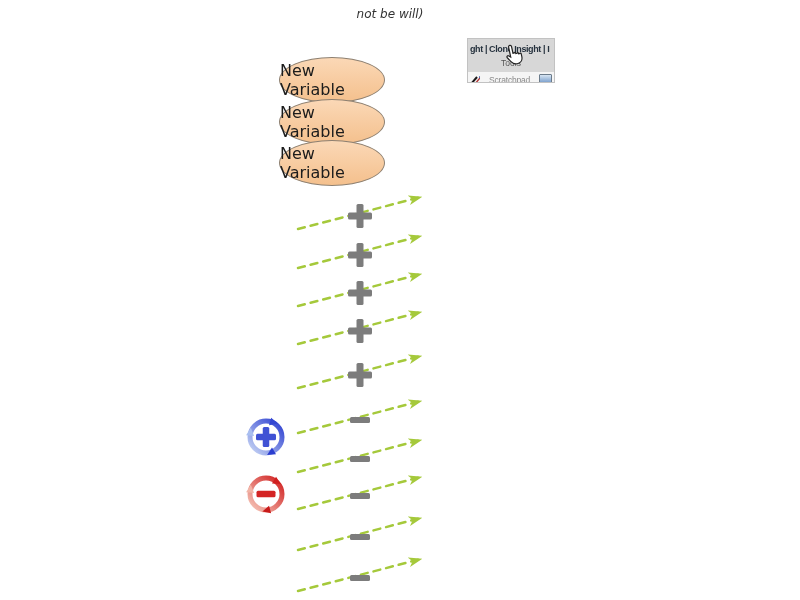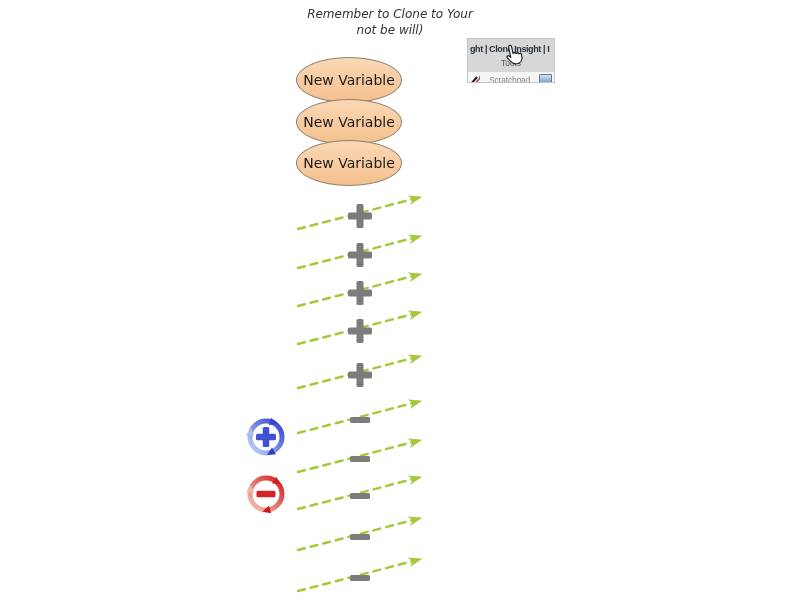"Remember to Clone to Your" div { html: <div>Remember to Clone to Your</div> -> none }
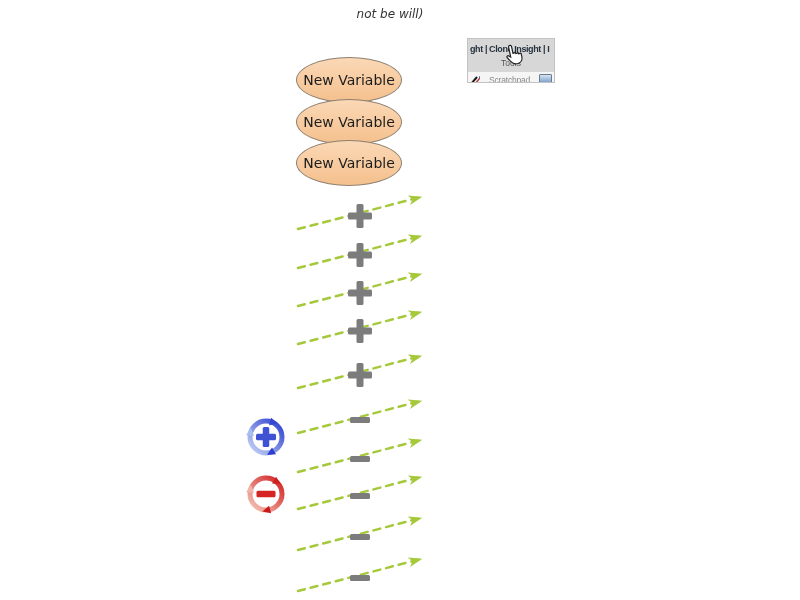"New Variable" .variable { font-size: 14px -> 16px; justify-content: center -> flex-end; left: 296px -> 279px }
